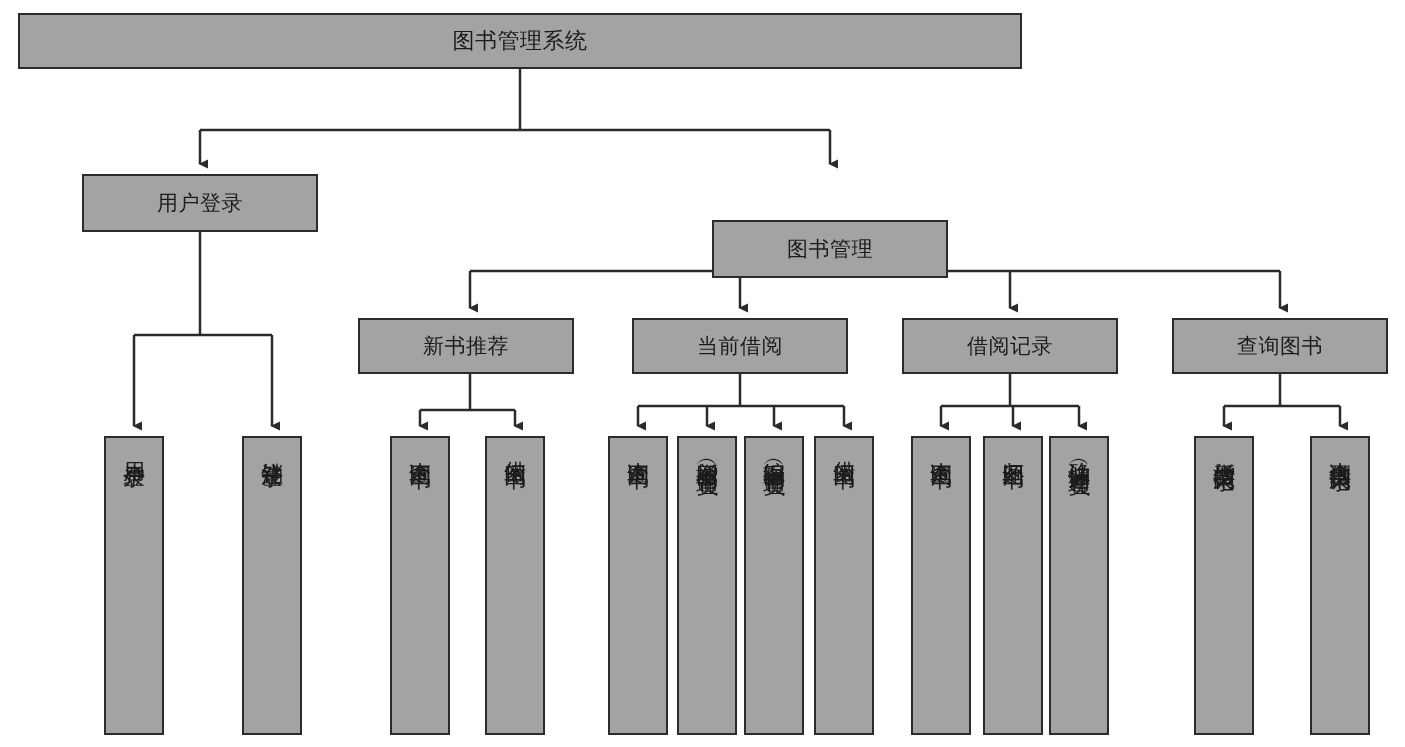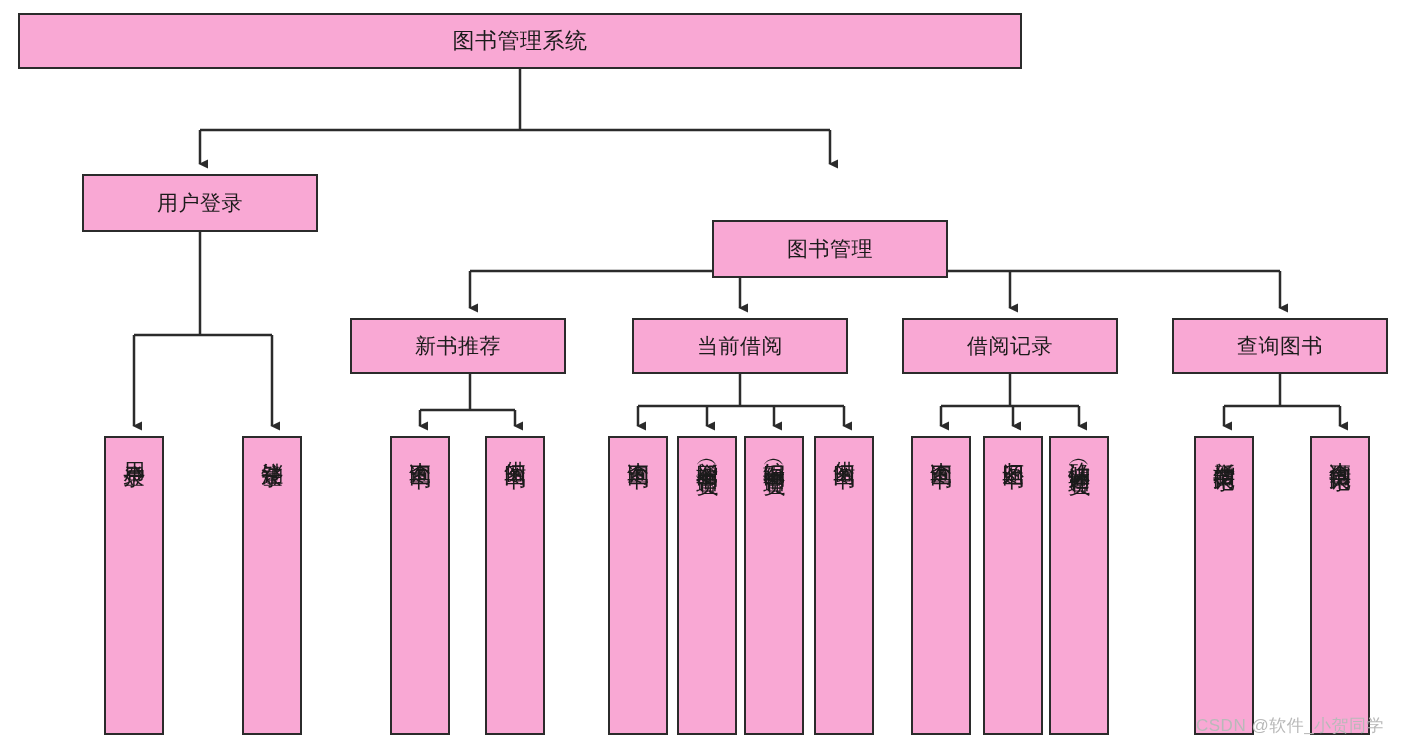"图书管理系统" .node { background: #f9a8d4 -> #a3a3a3 }
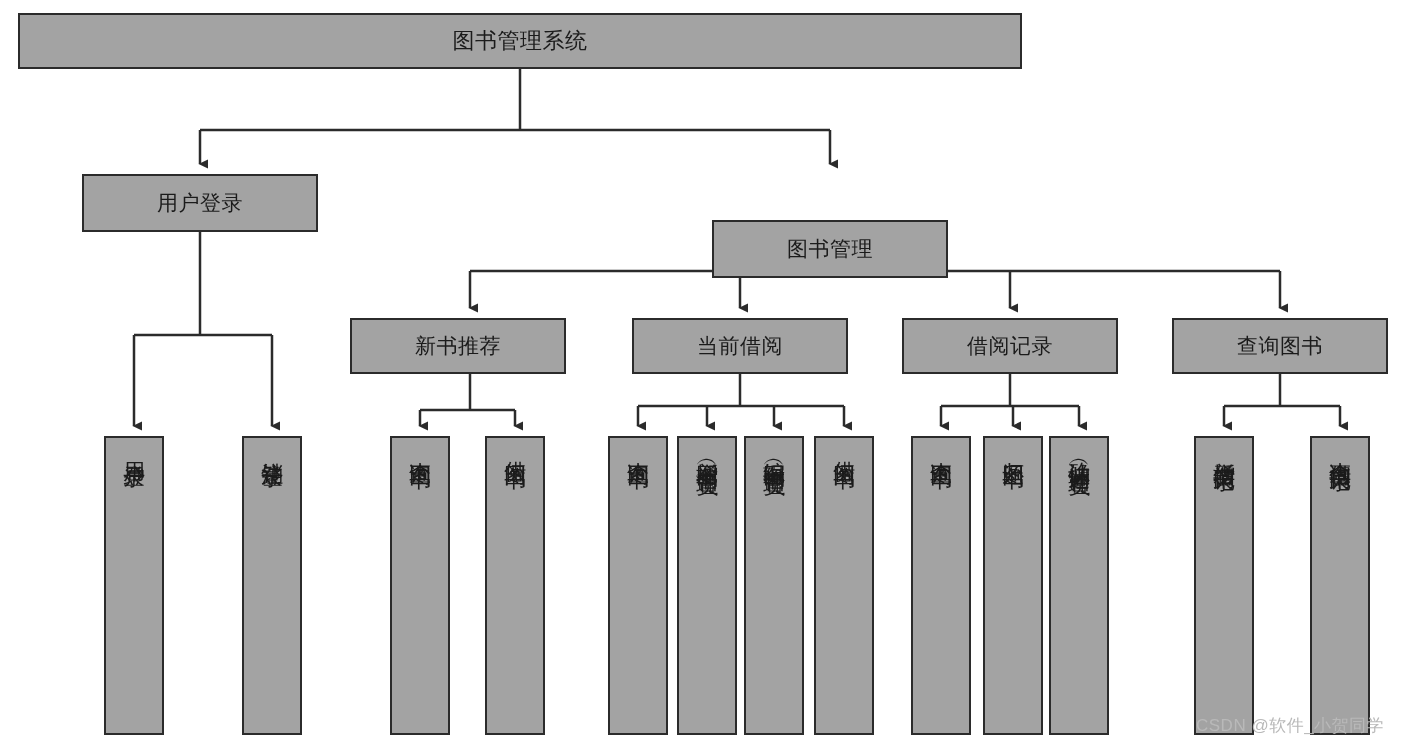"新书推荐" div.node { left: 350px -> 358px }
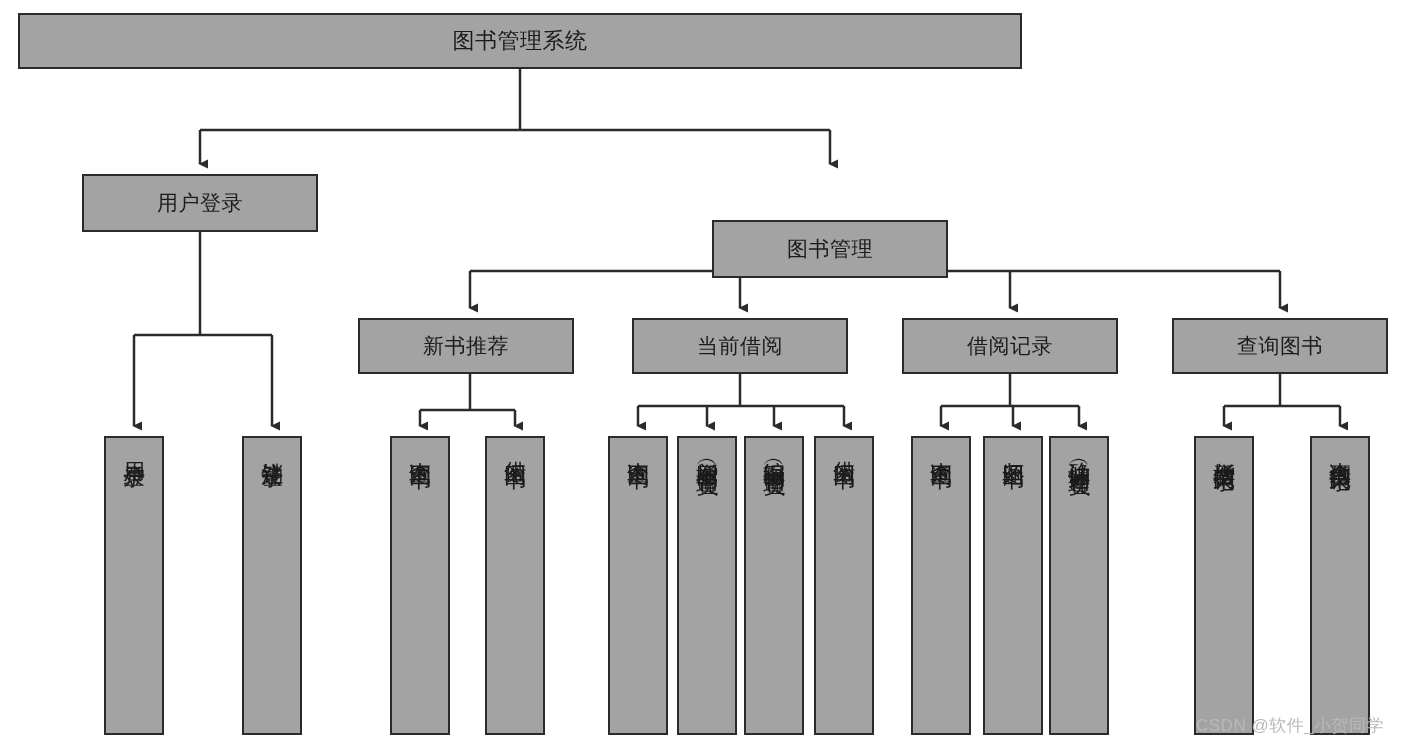"CSDN @软件_小贺同学" div.watermark { html: <div>CSDN @软件_小贺同学</div> -> none }
